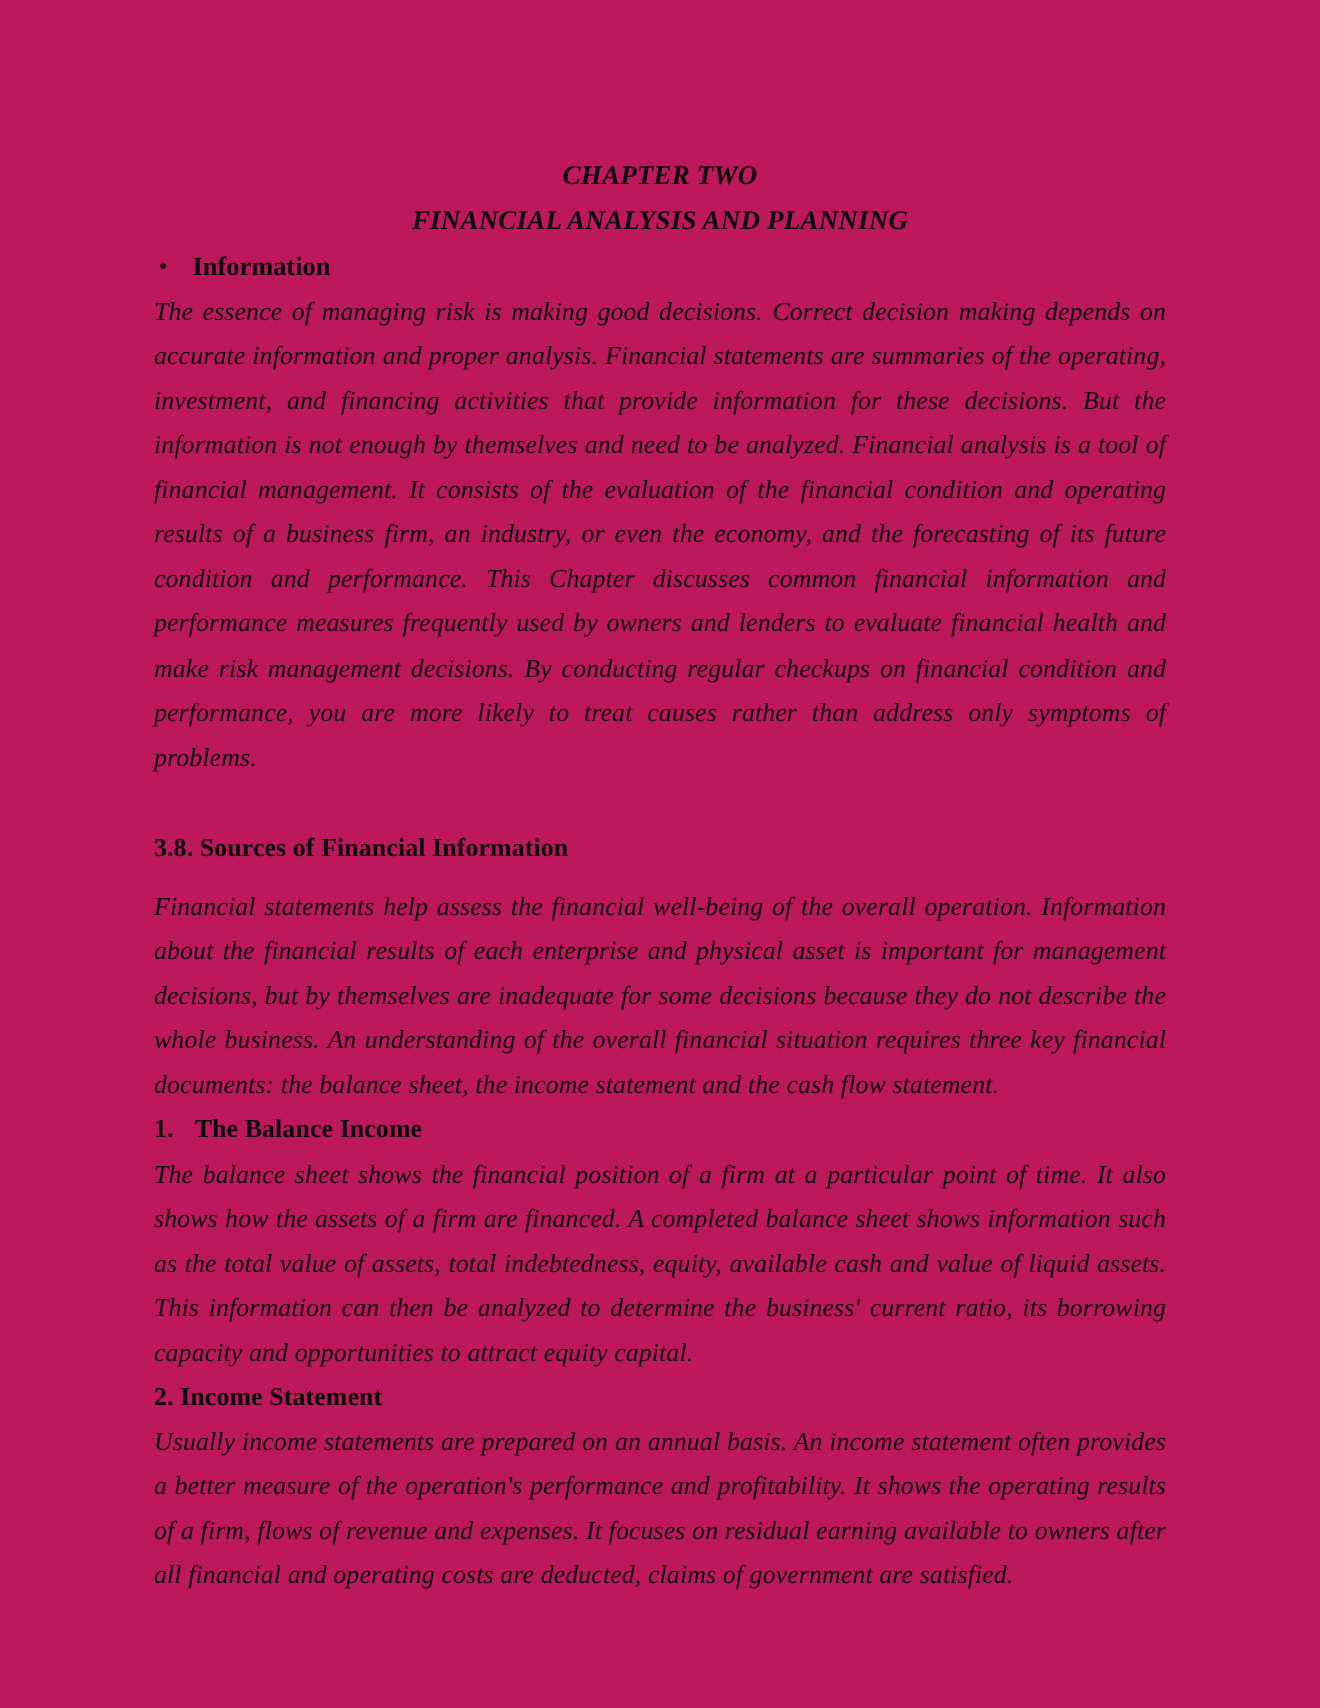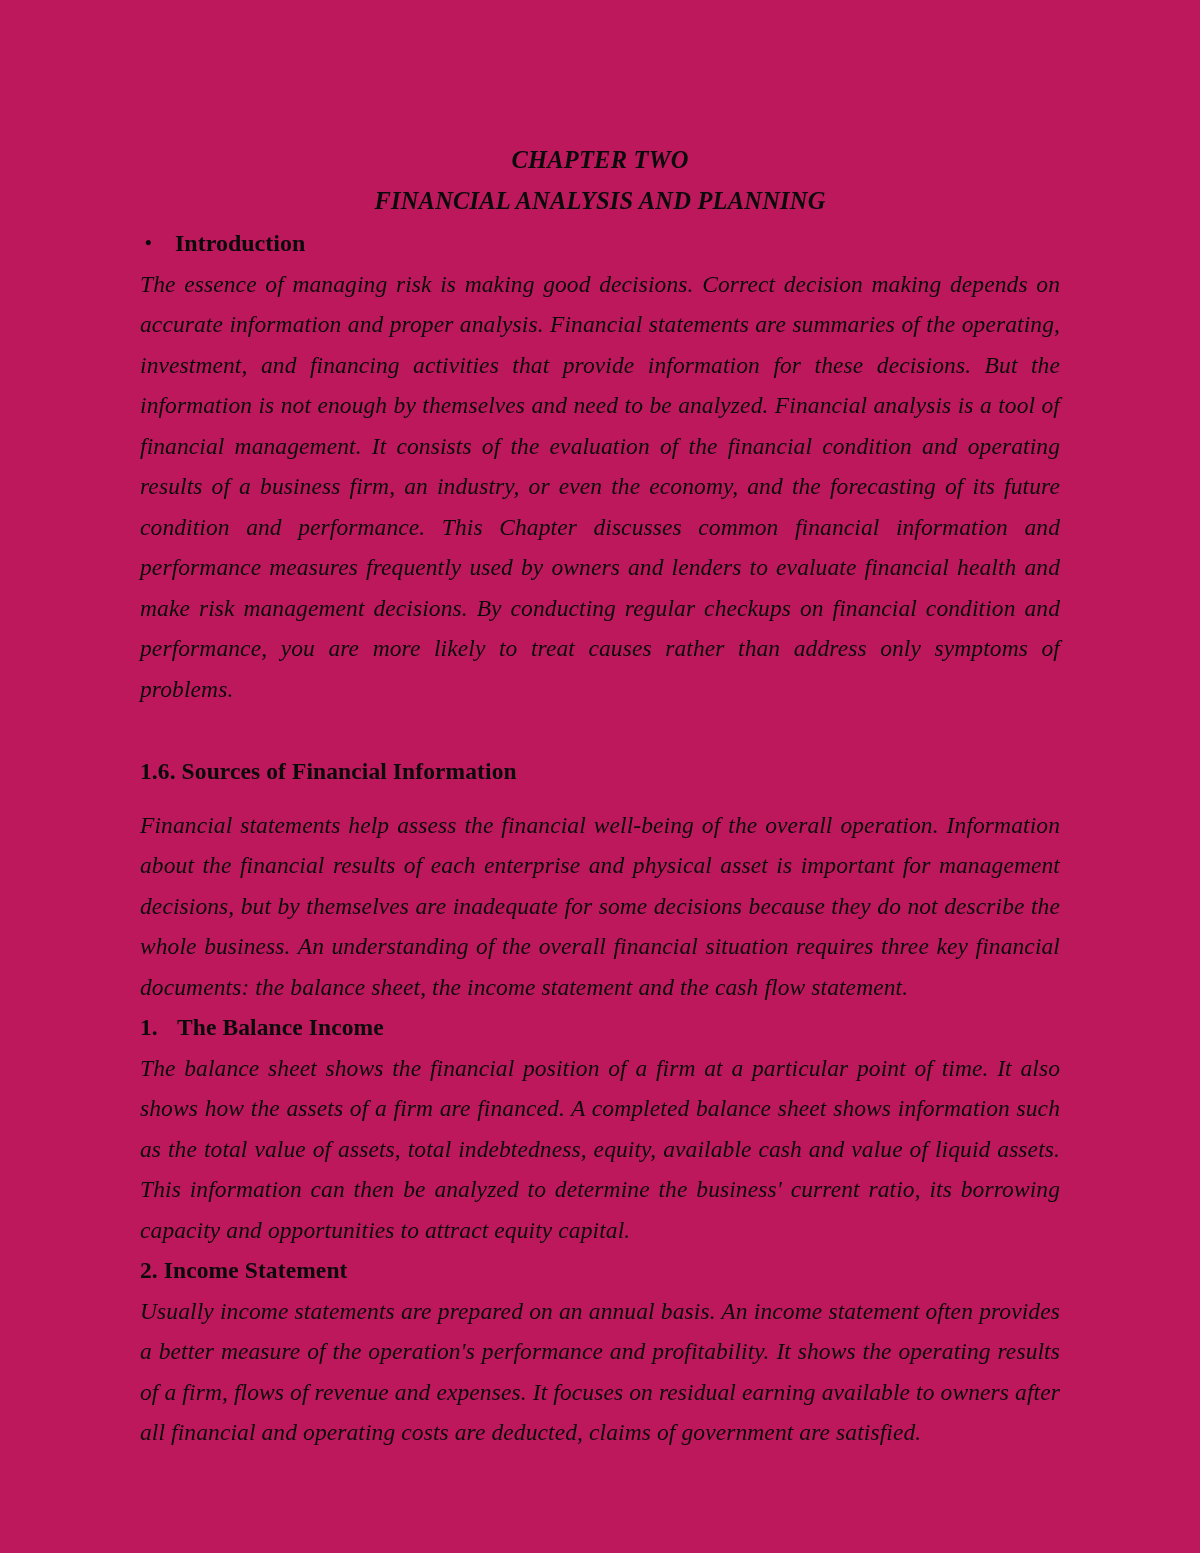"Introduction" span { text: Introduction -> Information }
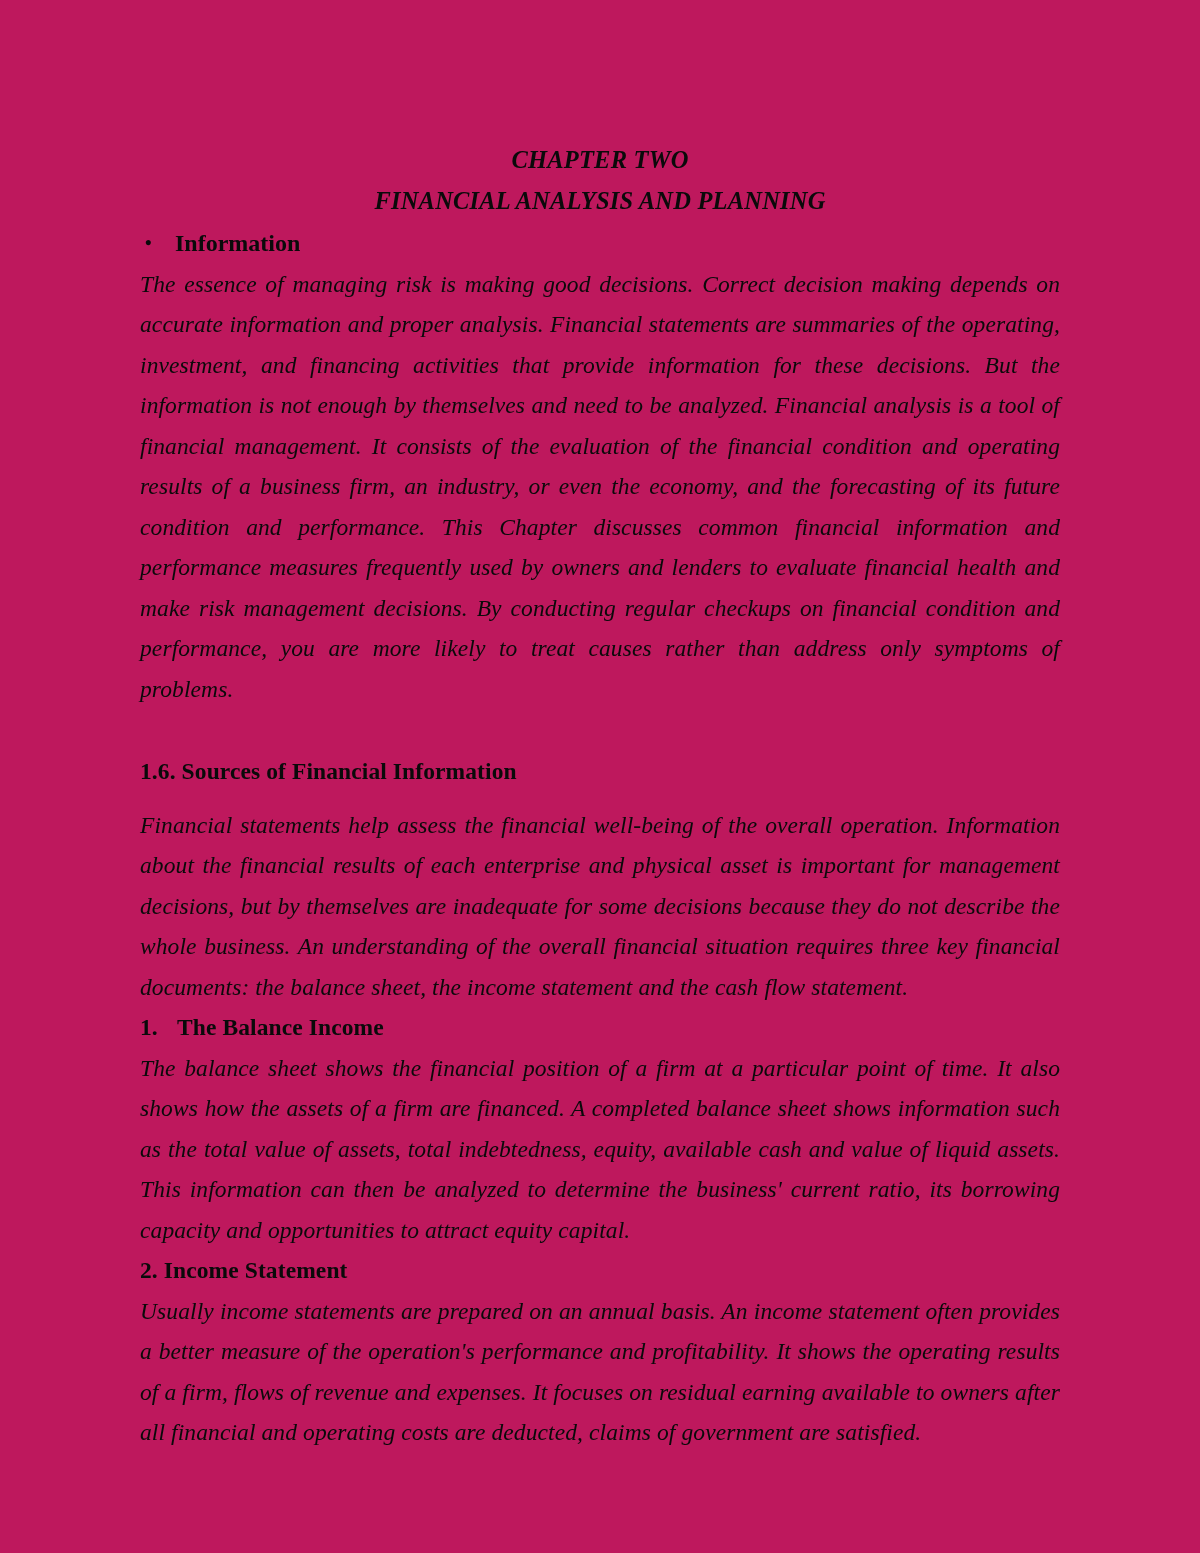"1.6. Sources of Financial Information" h2.section-heading { text: 1.6 -> 3.8 }
